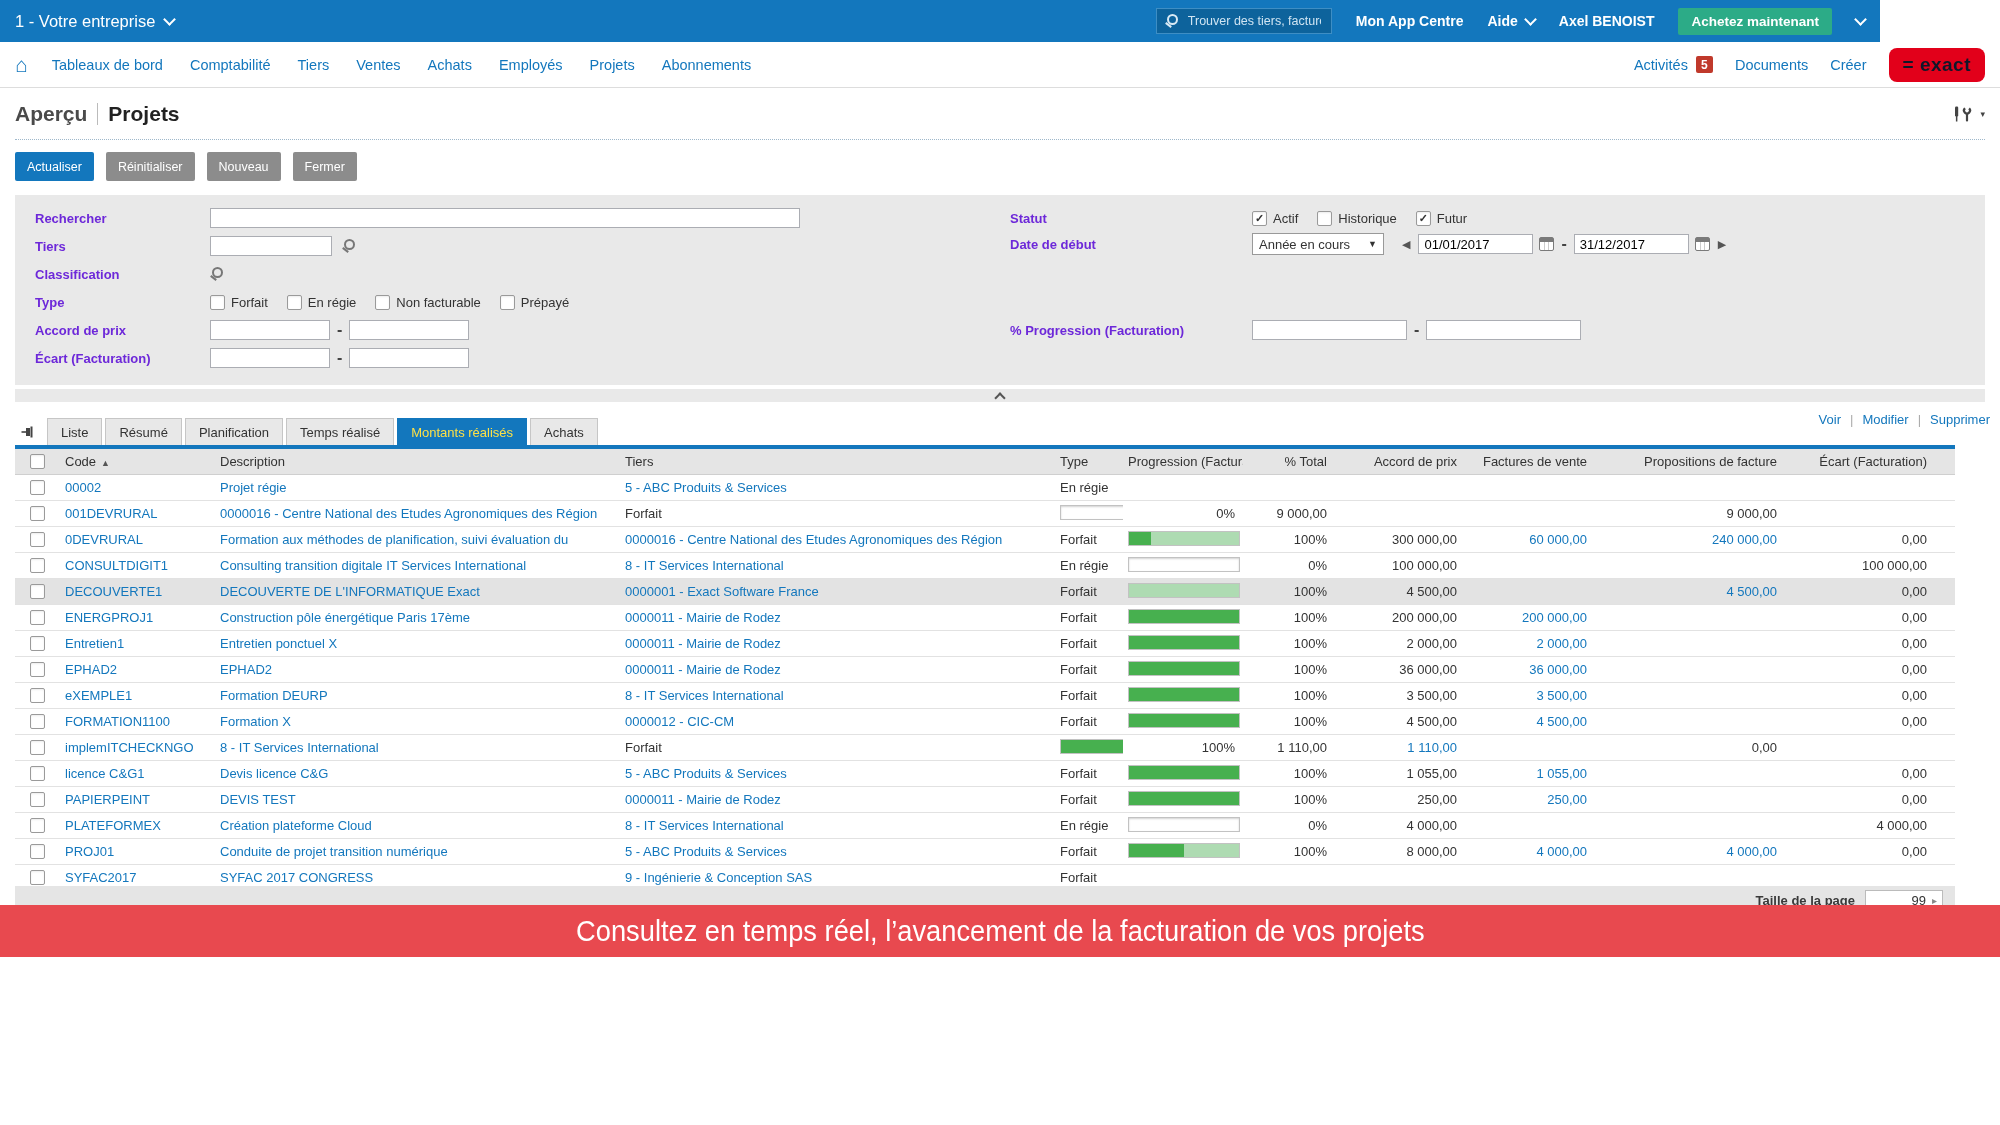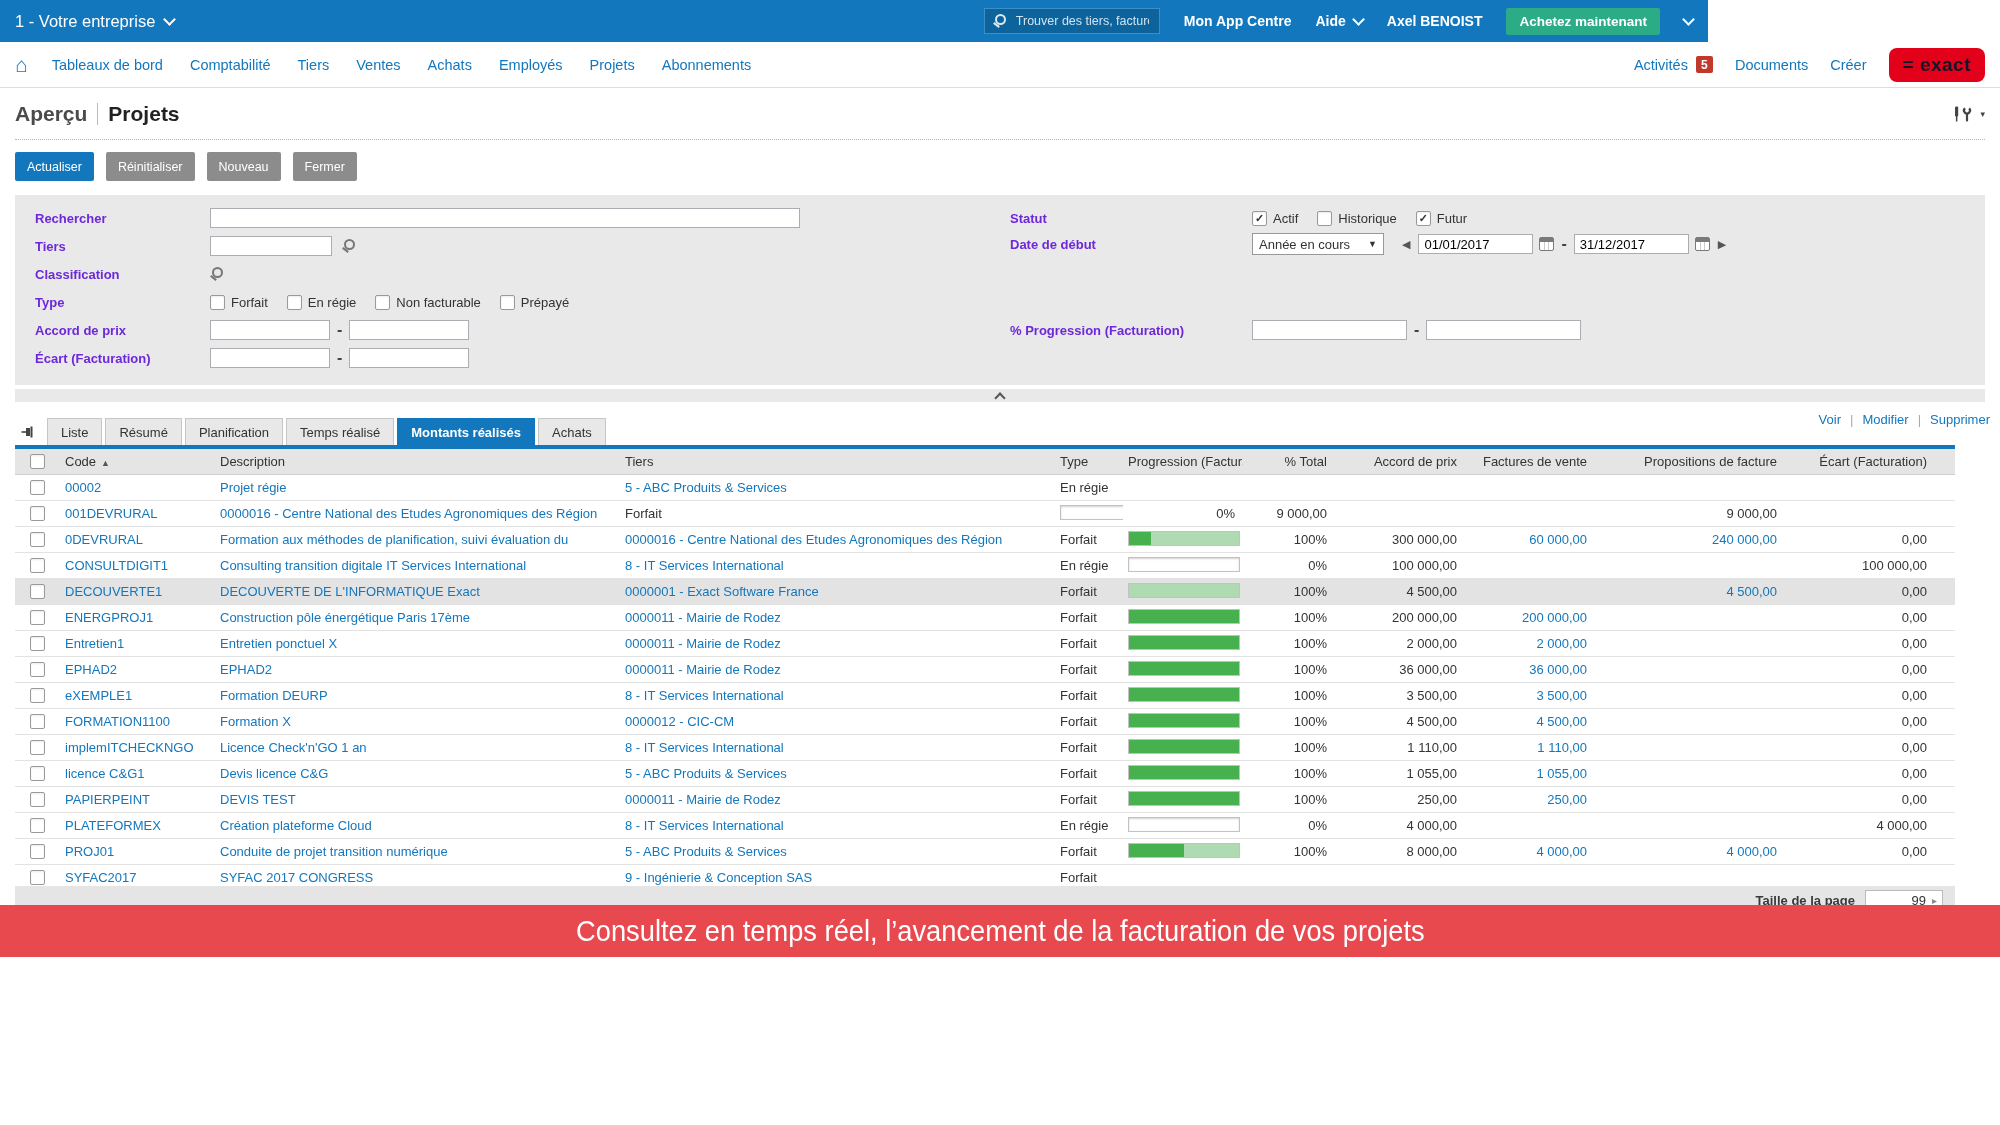"1 - Votre entreprise" .topbar { width: 1708px -> 1880px }
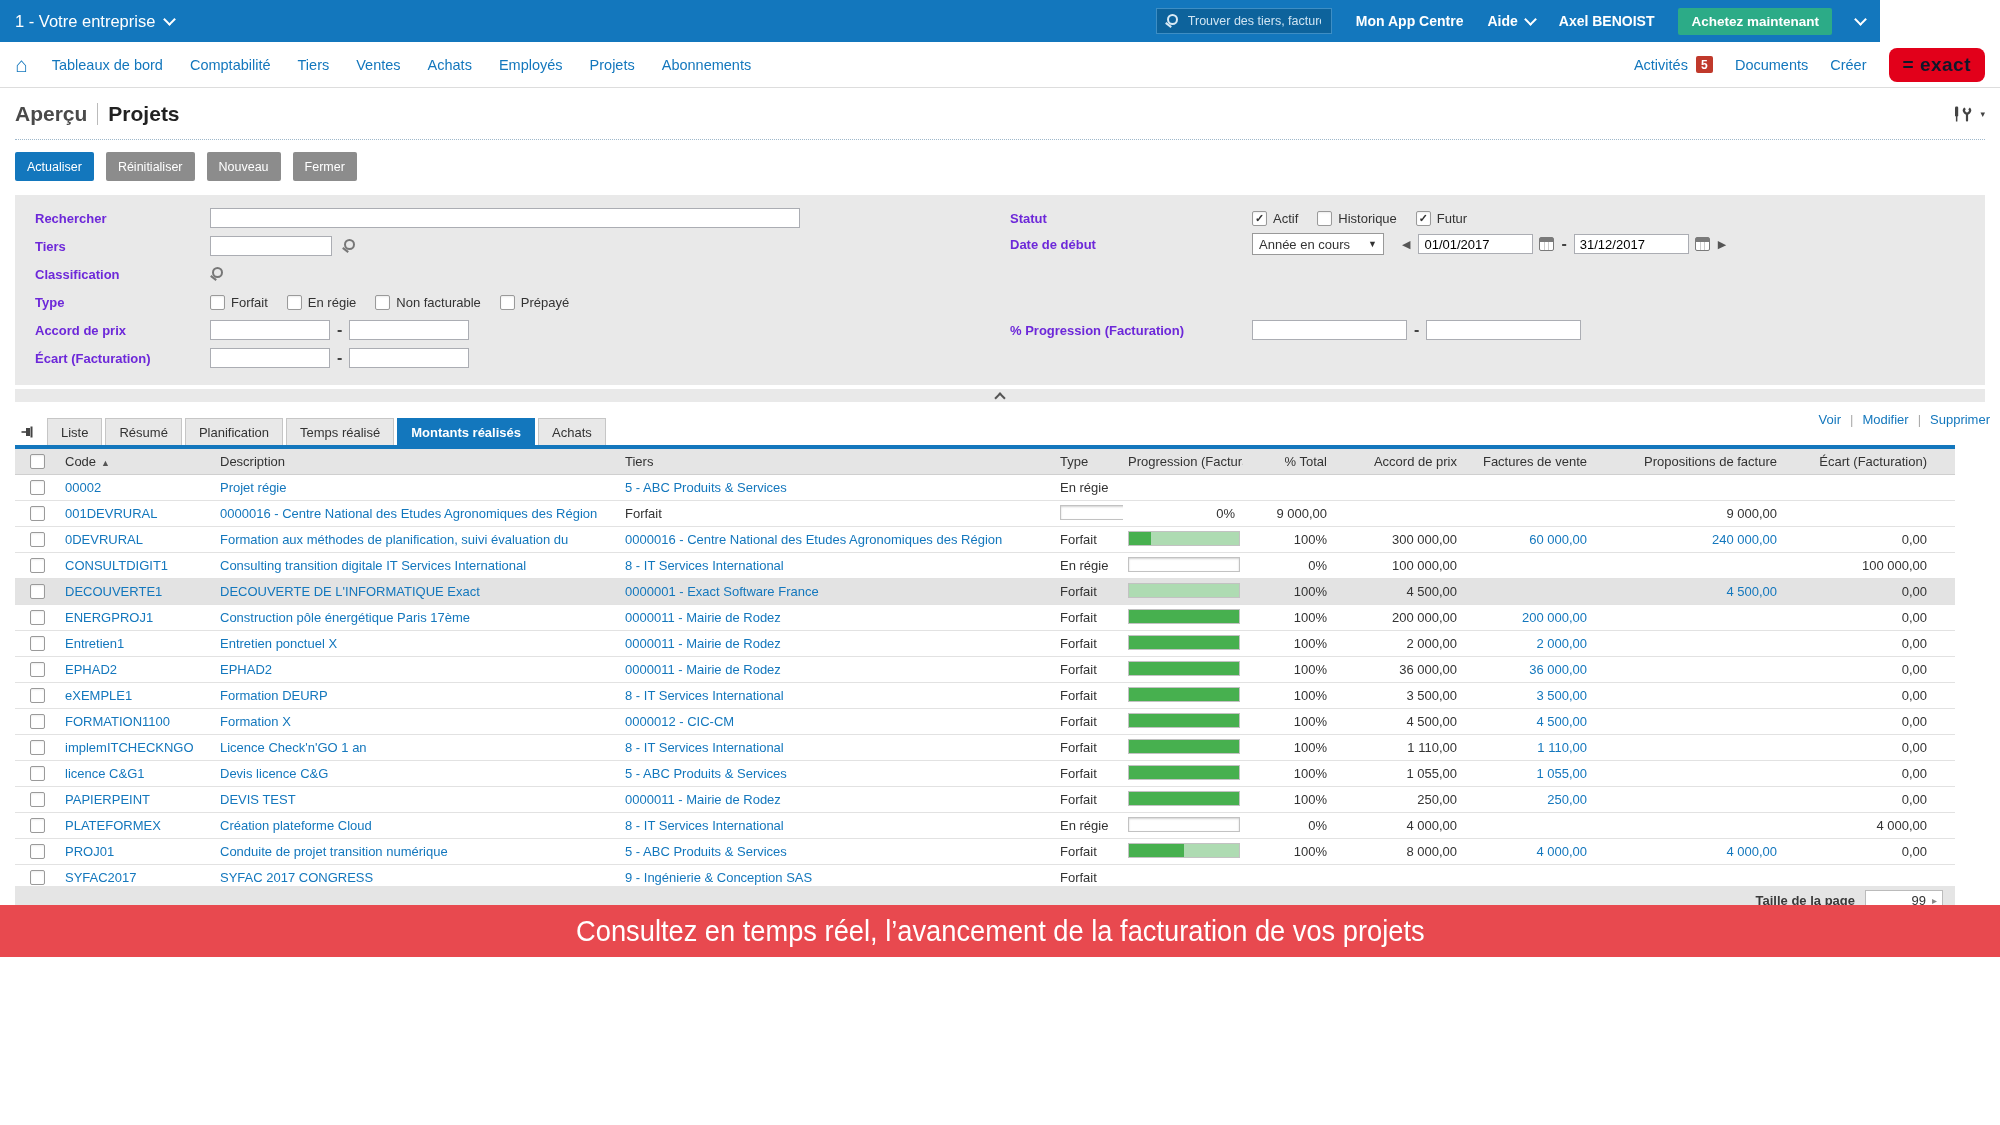"Montants réalisés" .tab.active { color: #ffffff -> #fde047; font-weight: bold -> normal }
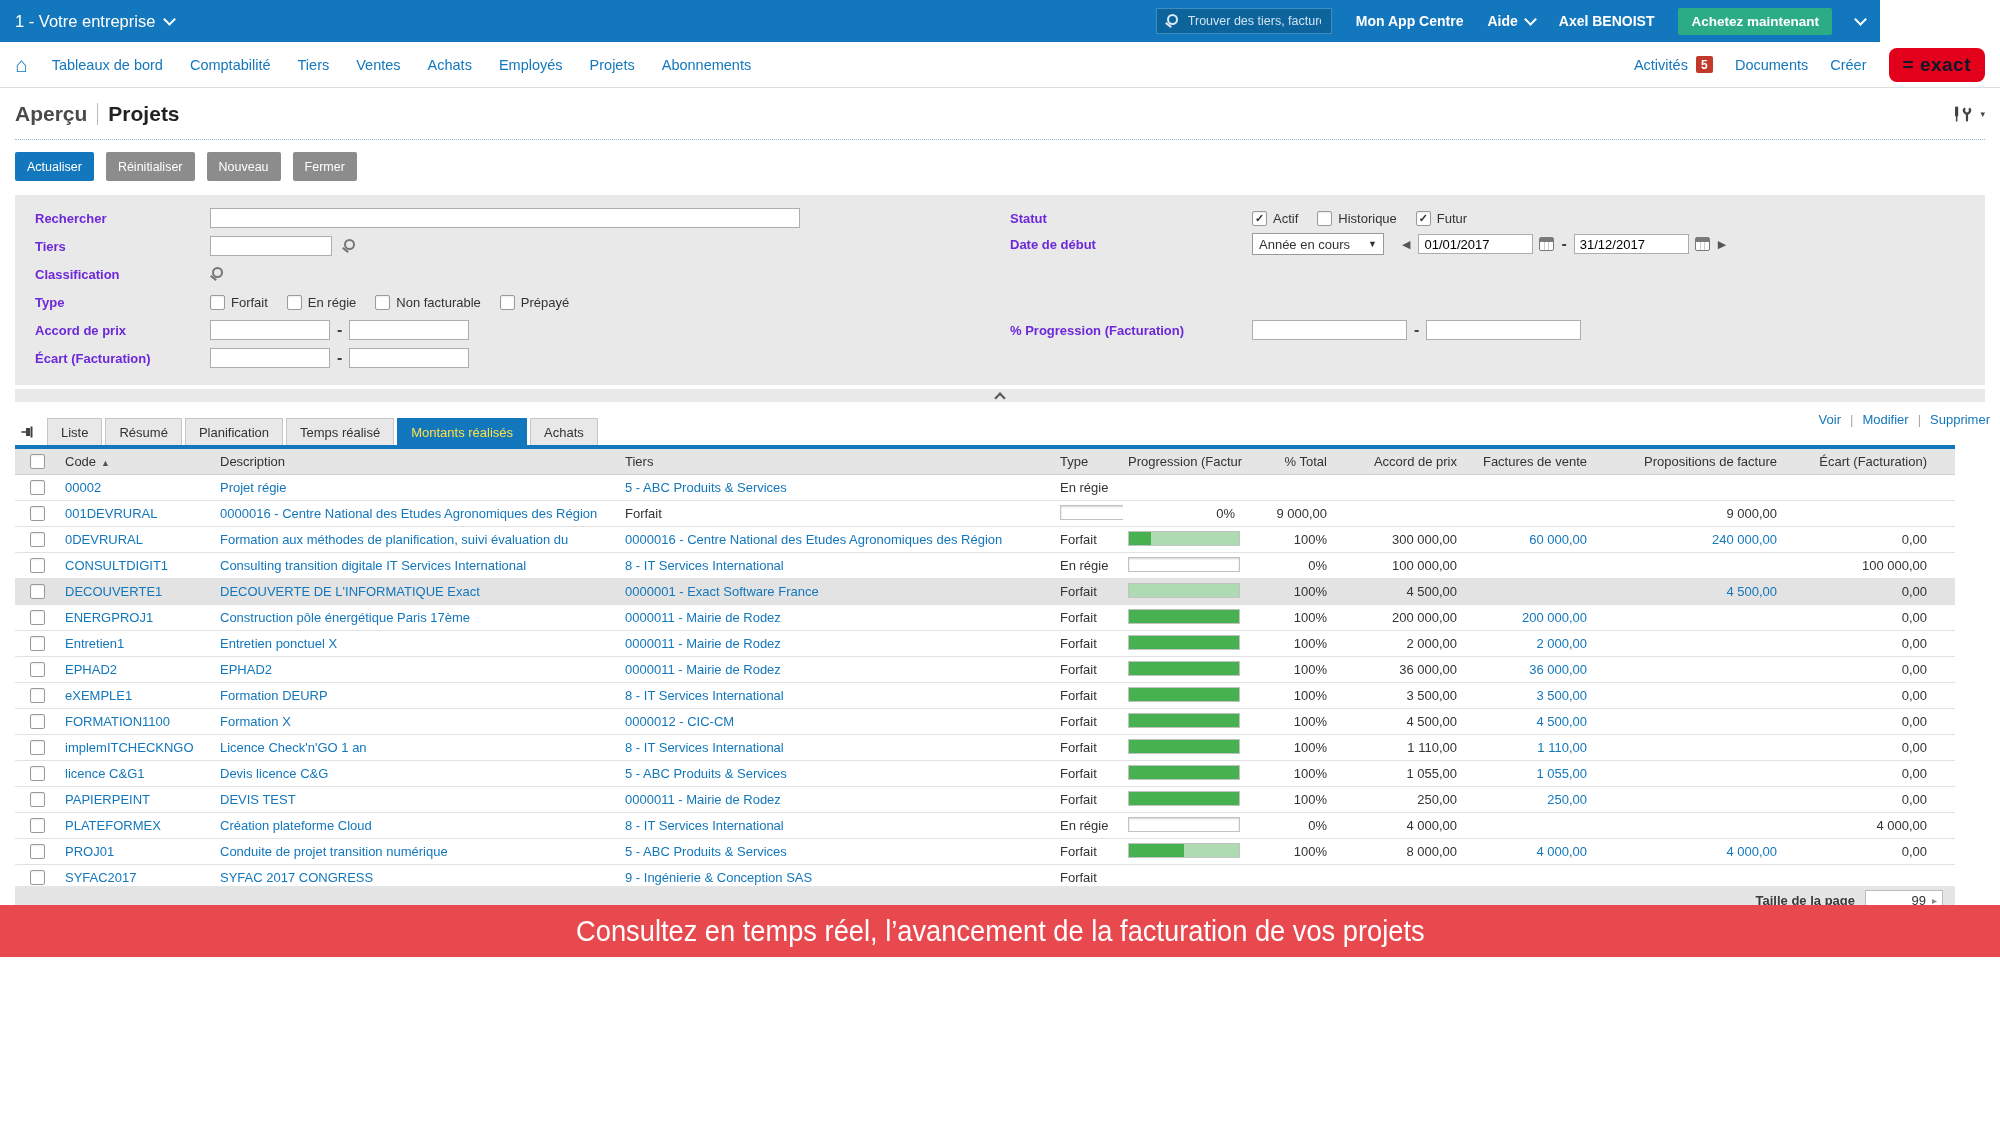"Licence Check'n'GO 1 an" a.cell { html: <a>Licence Check'n'GO 1 an</a> -> none }
